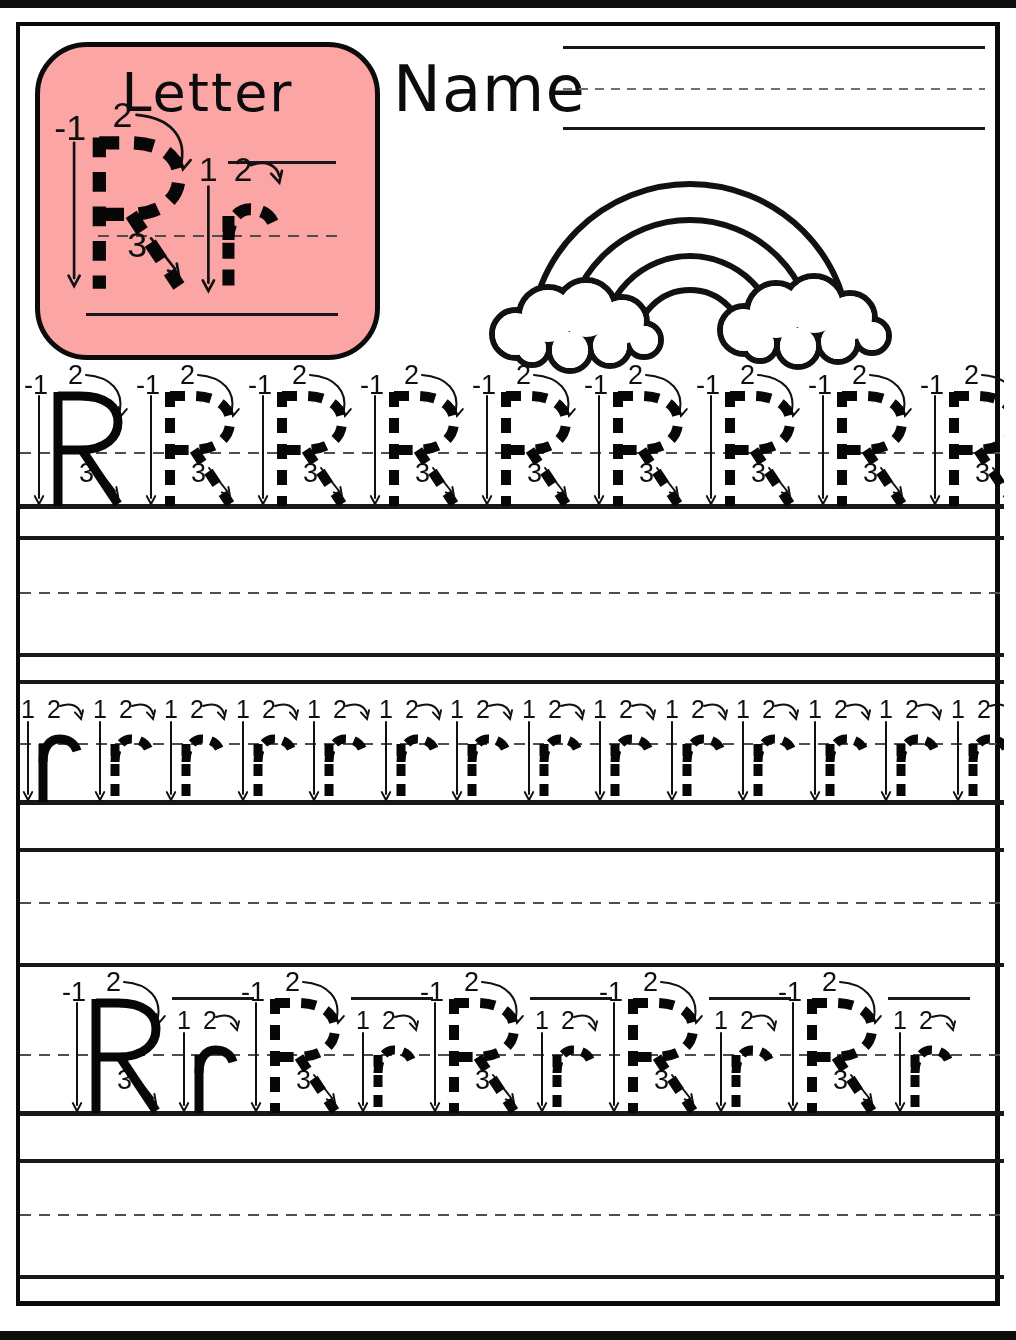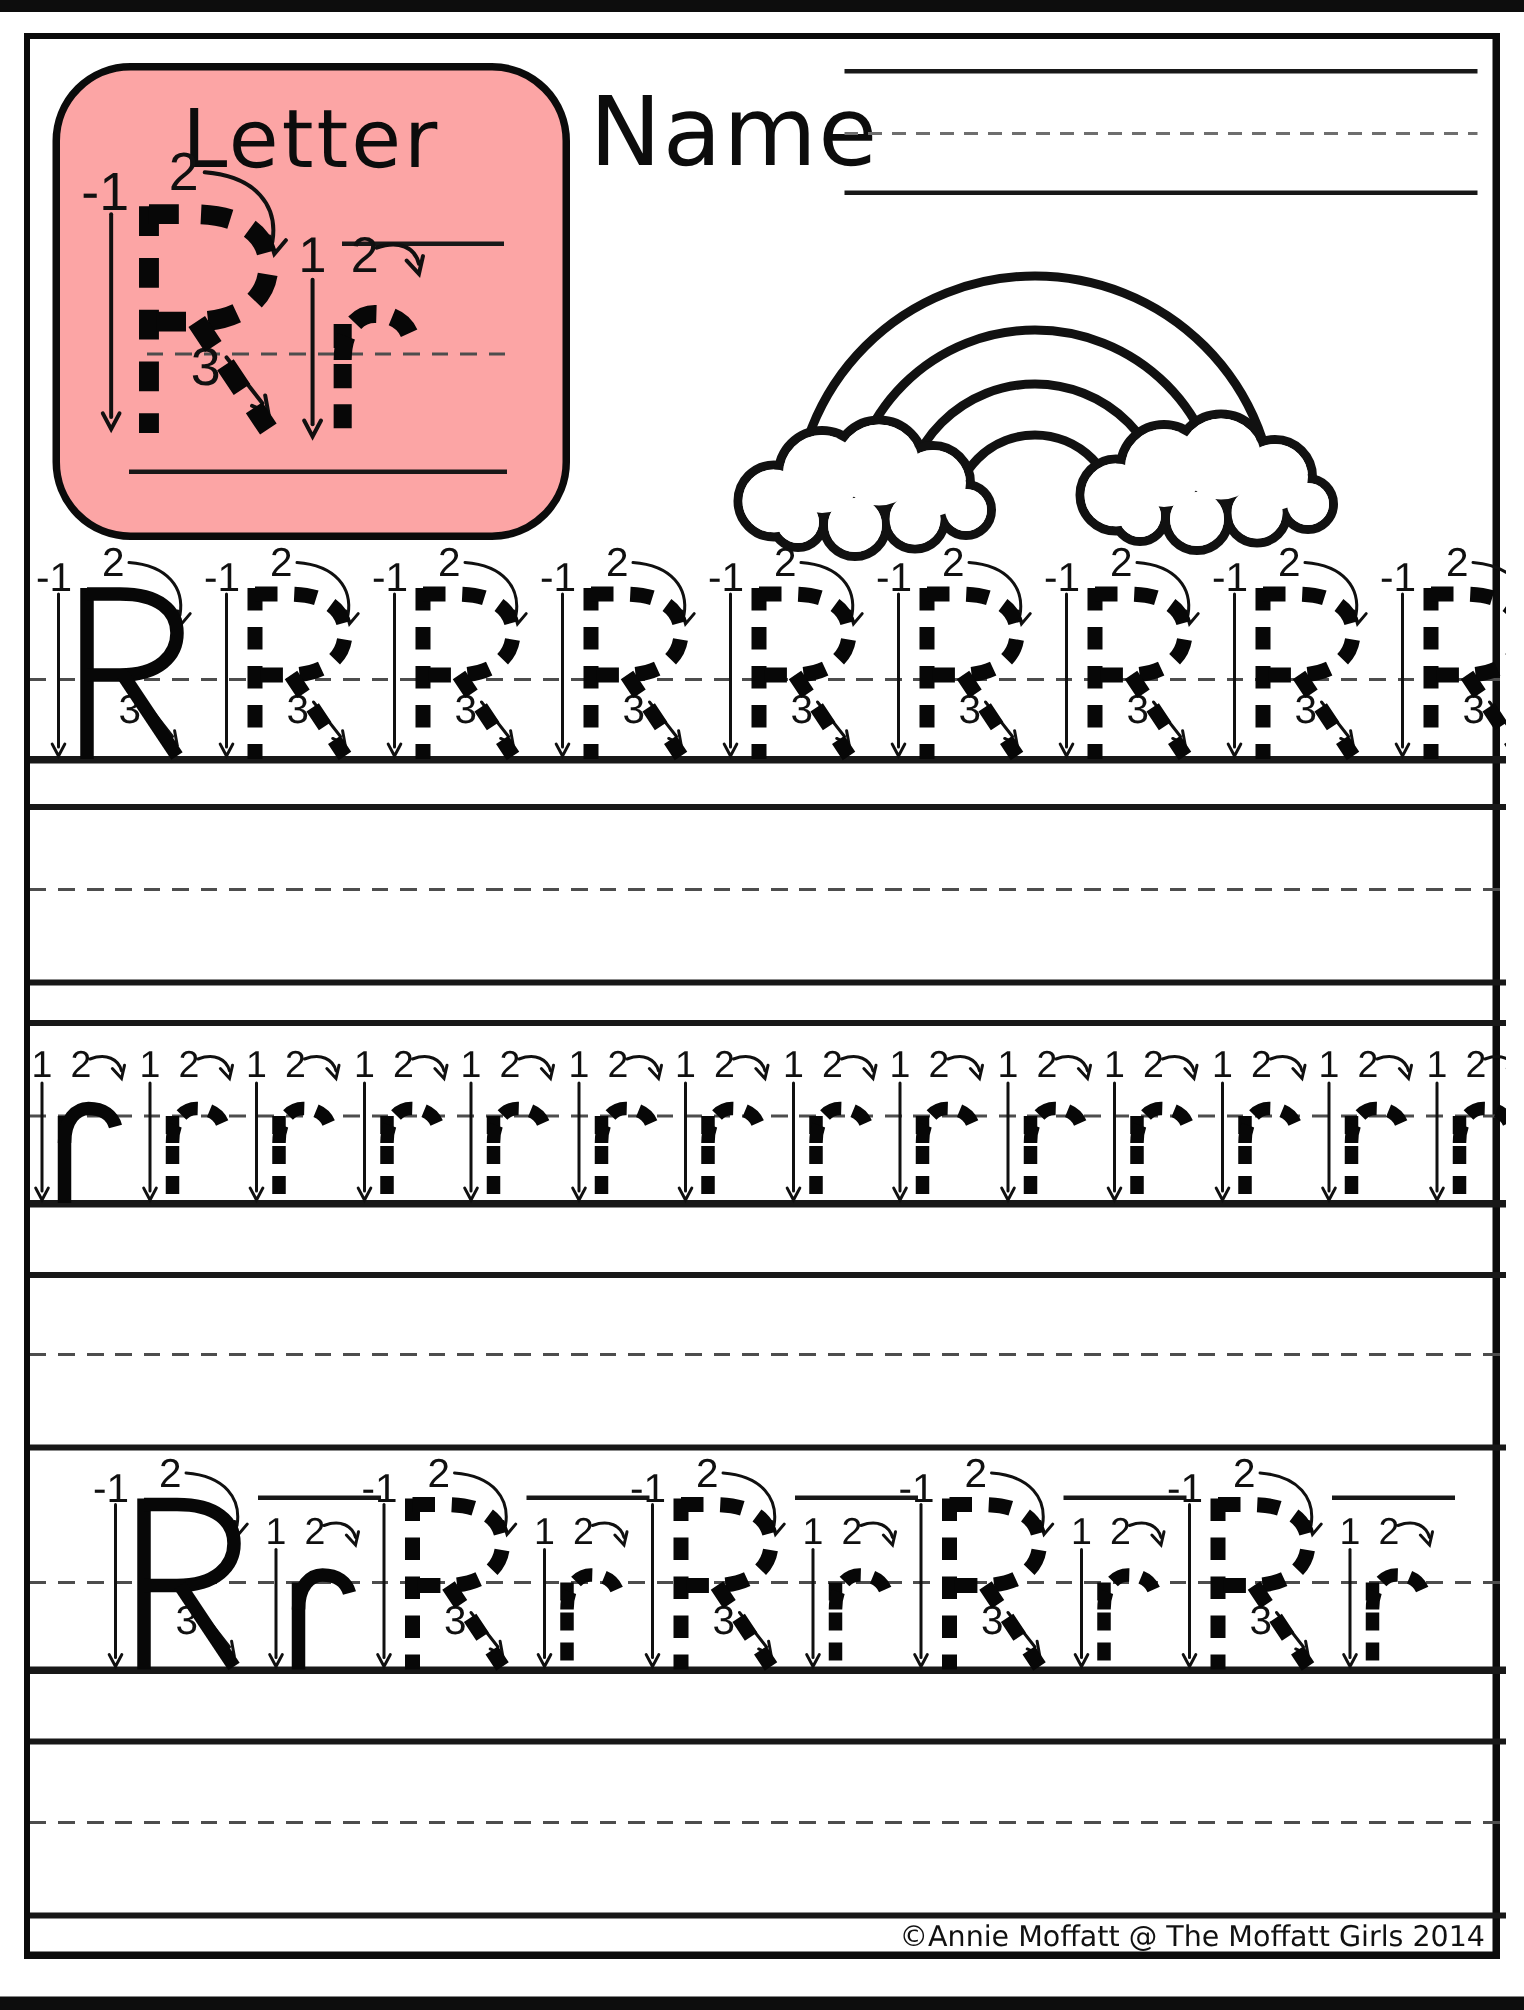"©Annie Moffatt @ The Moffatt" div { html: <div>©Annie Moffatt @ The Moffatt Girls 2014</div> -> none }
